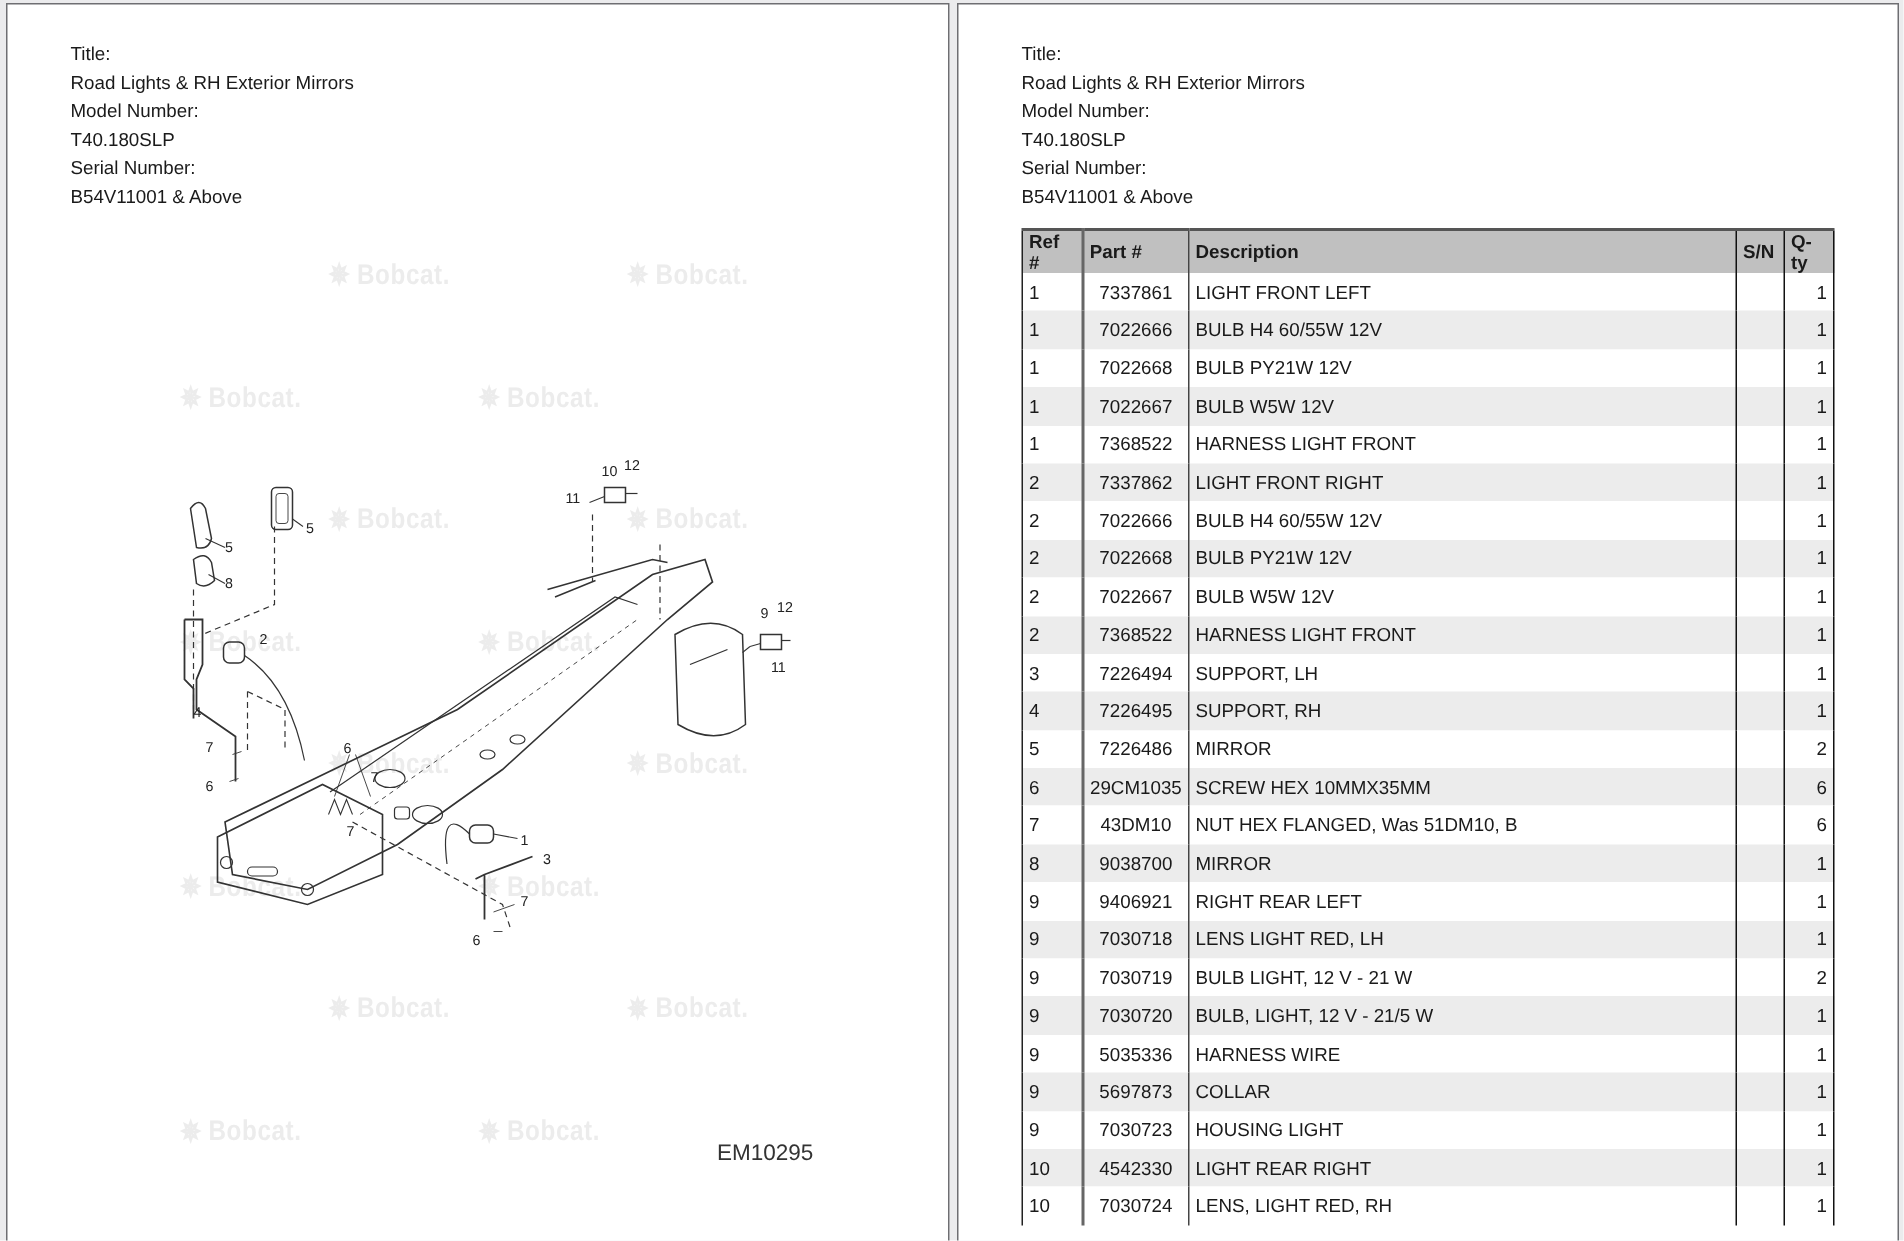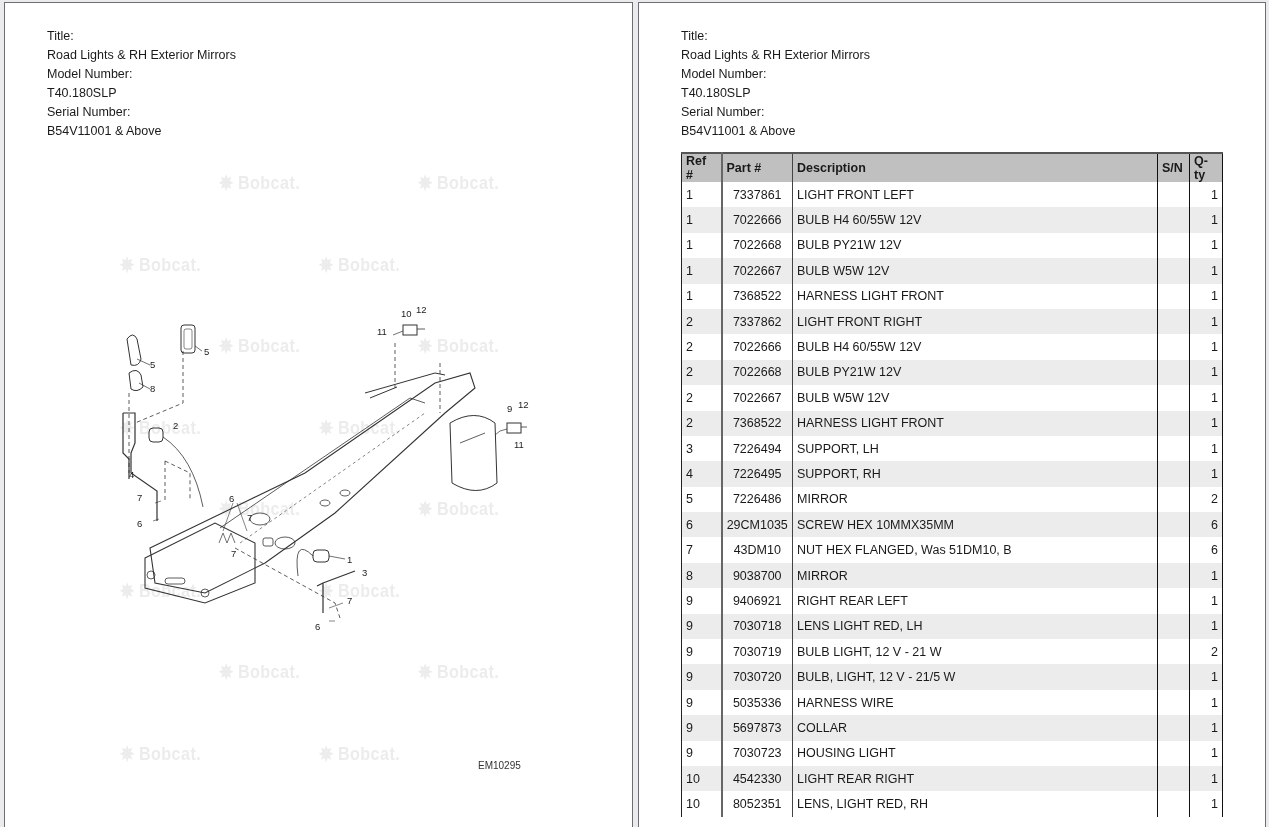"EM10295" .em-code { font-size: 10px -> 15px }
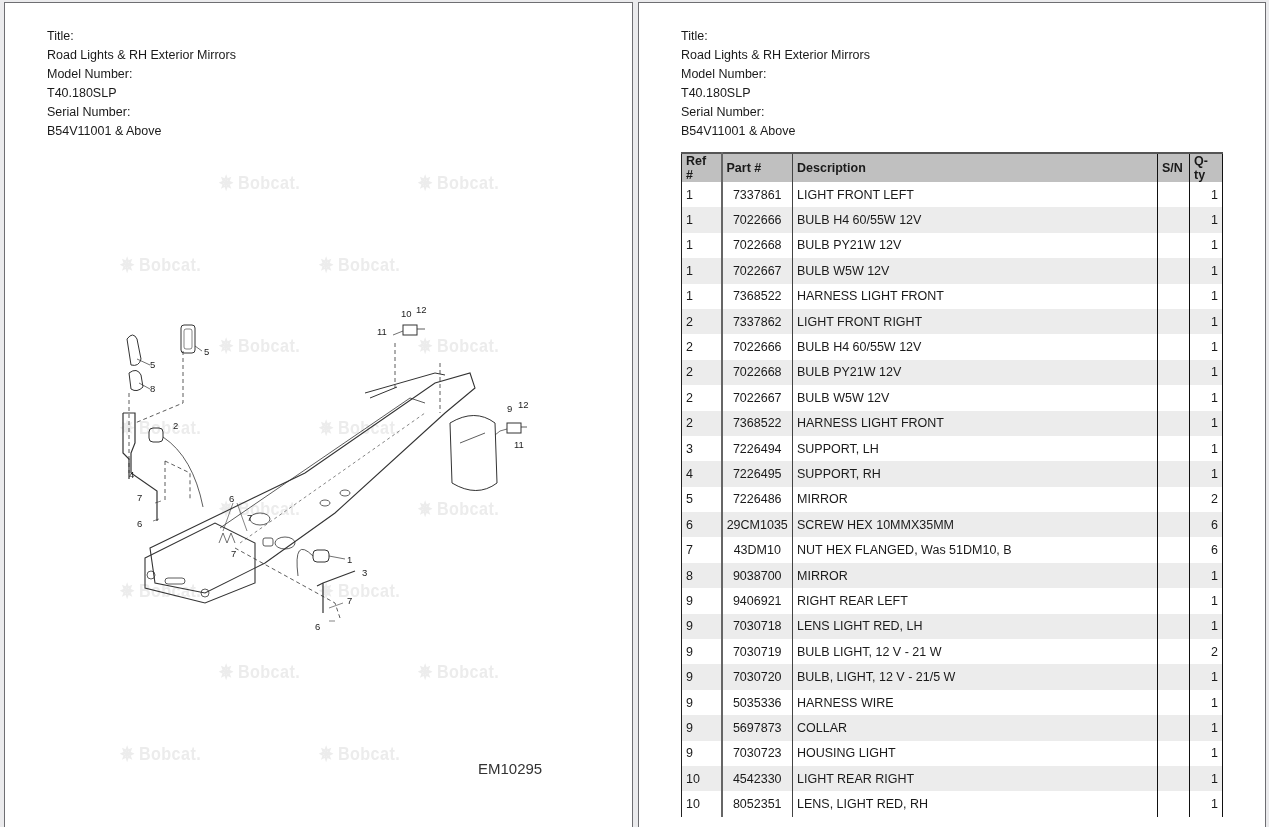"8052351" td.c-part { text: 8052351 -> 7030724 }
